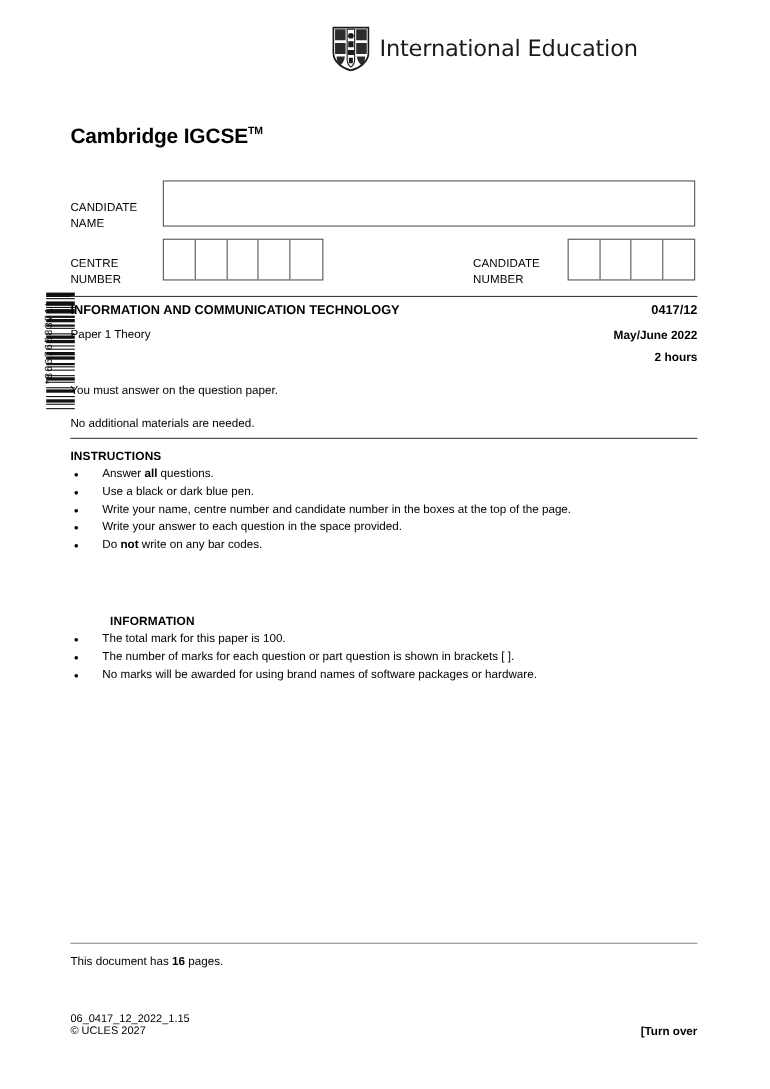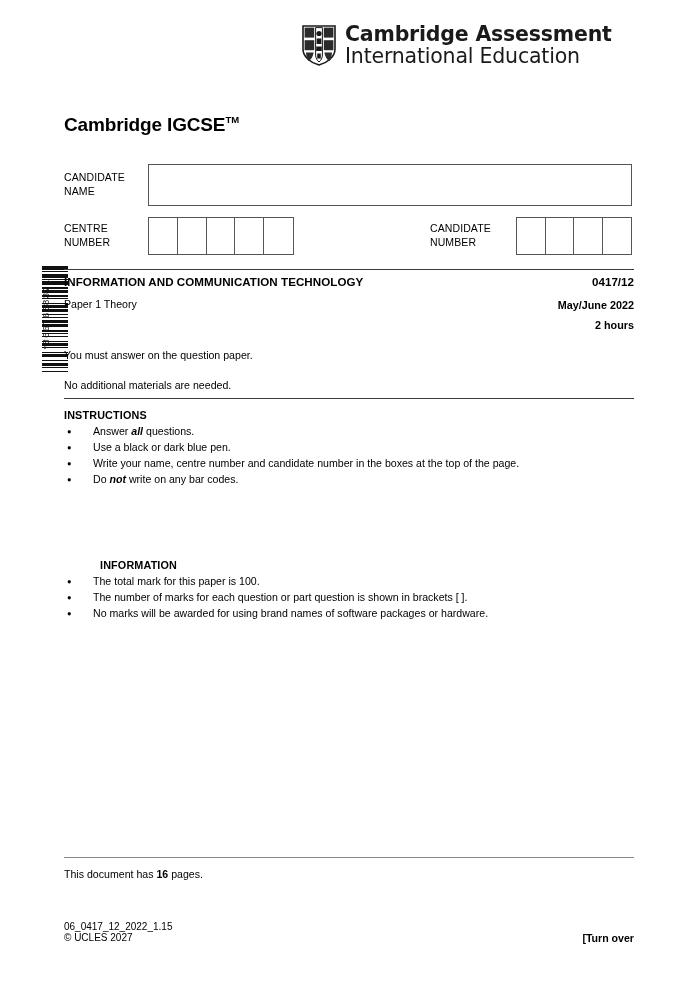"Cambridge Assessment" div.logo-line1 { html: <div>Cambridge Assessment</div> -> none }
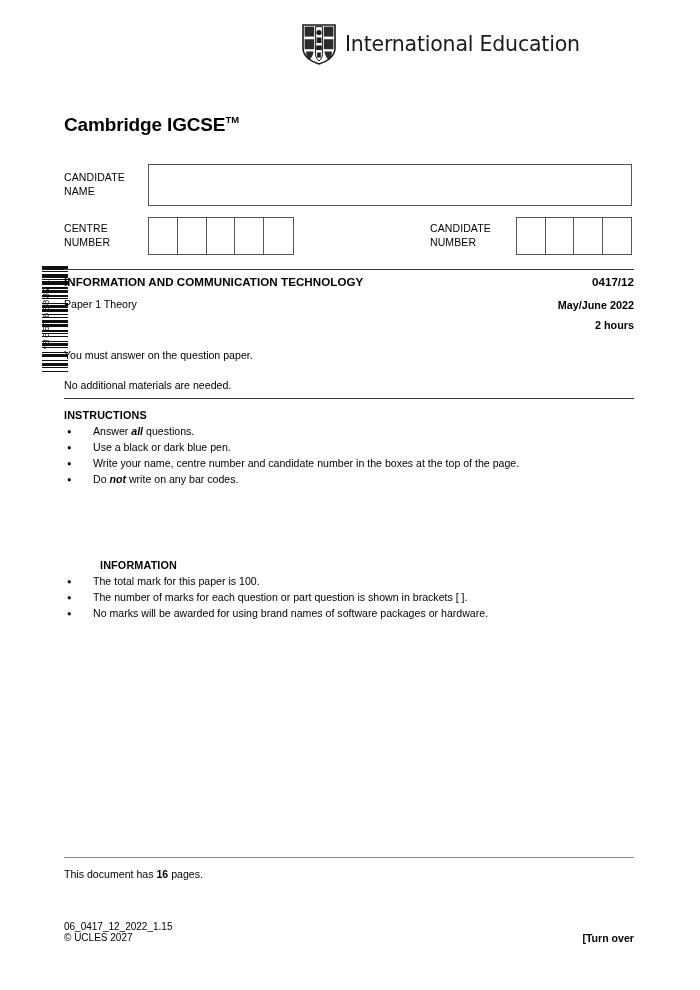"CANDIDATE" .field-label { margin-top: none -> 12px }
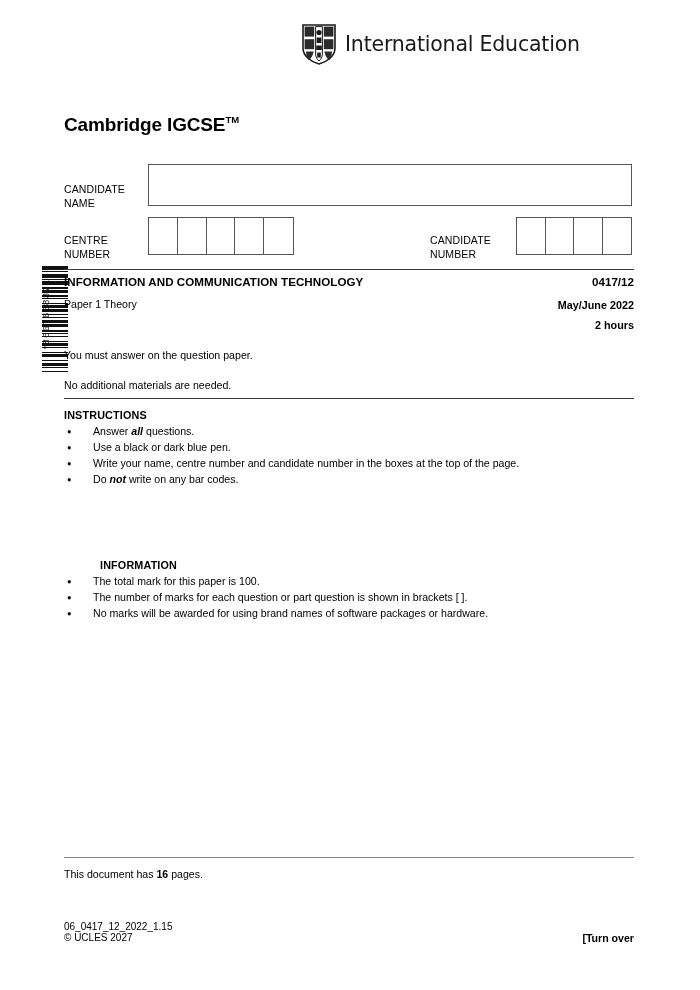"all" .bullets b { font-style: italic -> none }
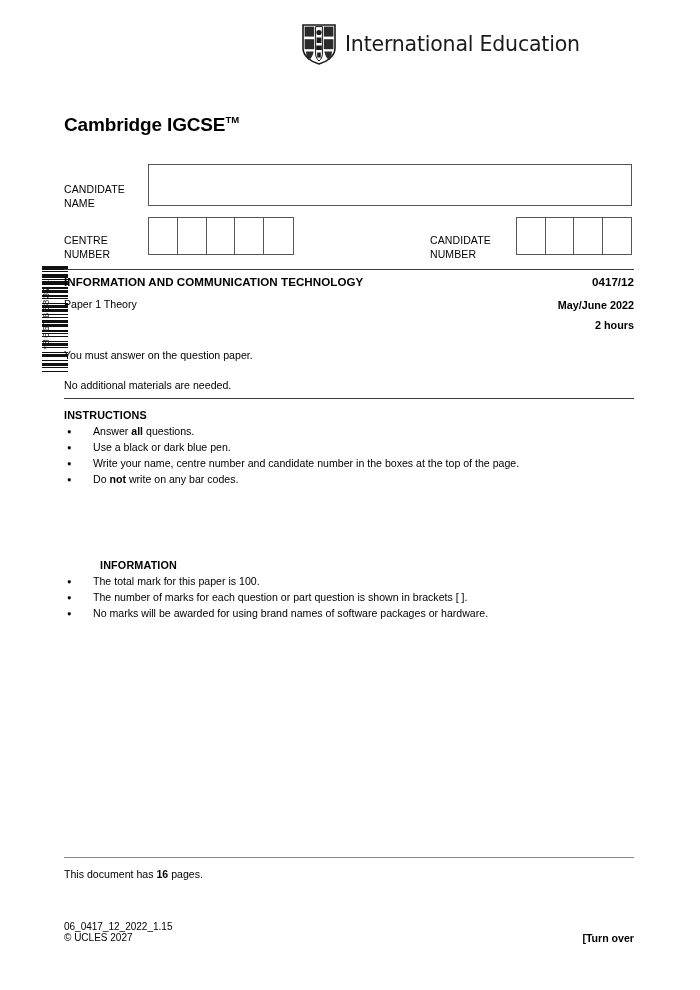"Write your answer to each" li { html: none -> <li><span>Write your answer to each question in the space provided.</span></li> }
